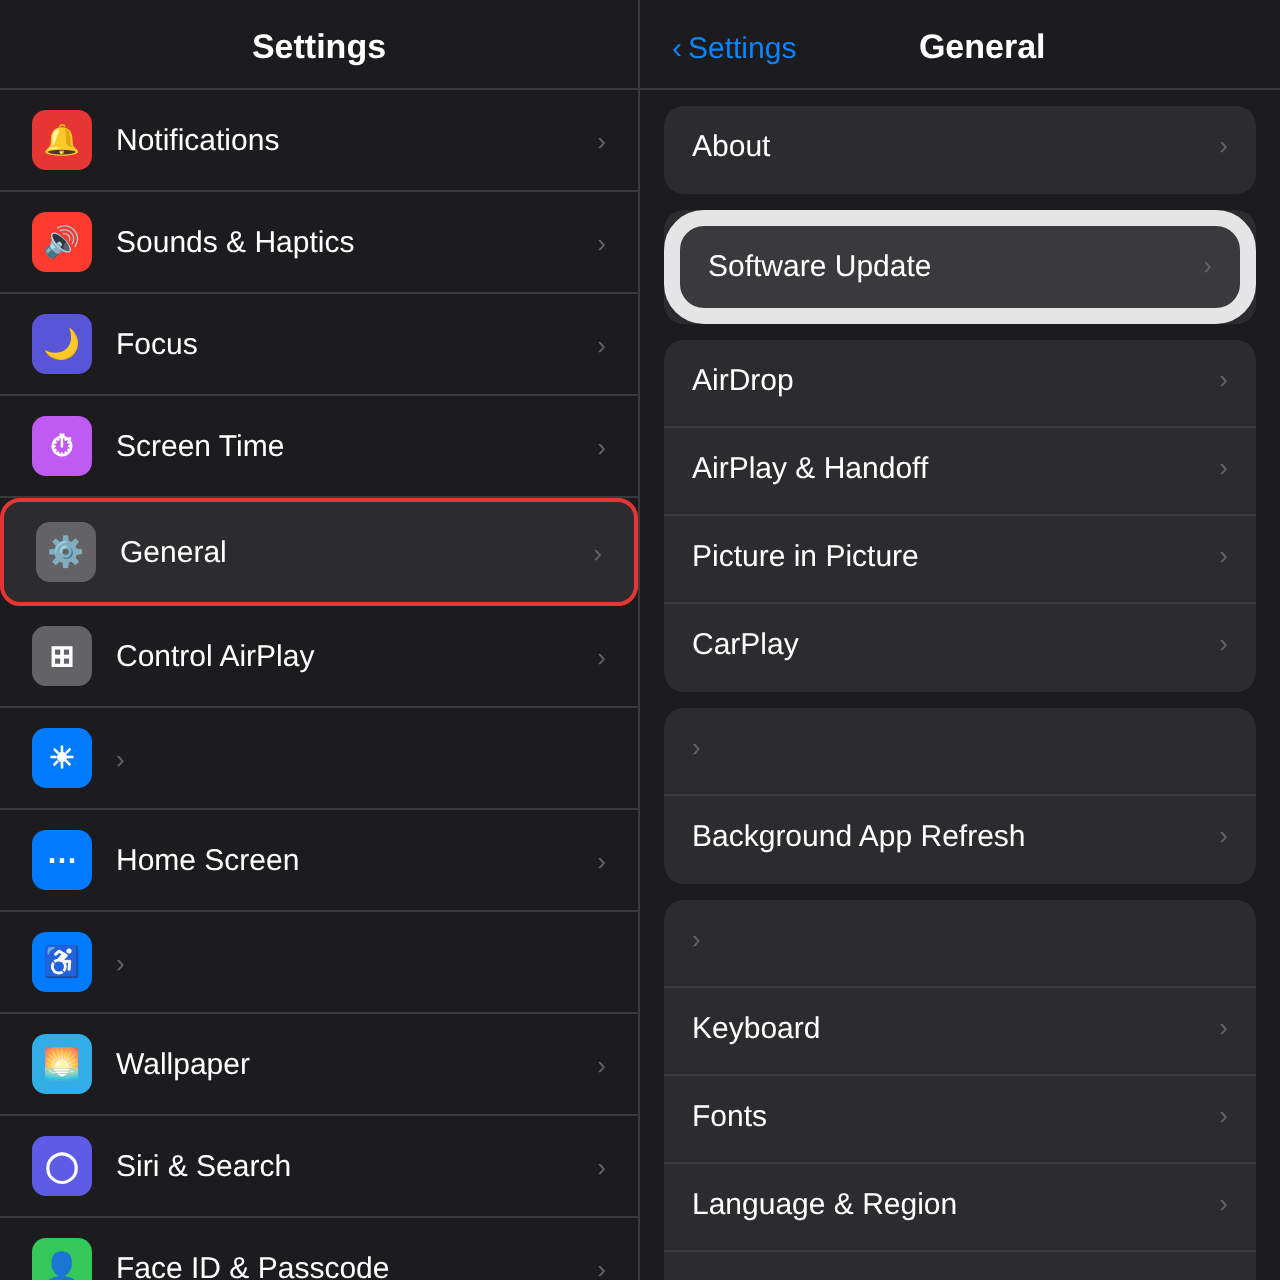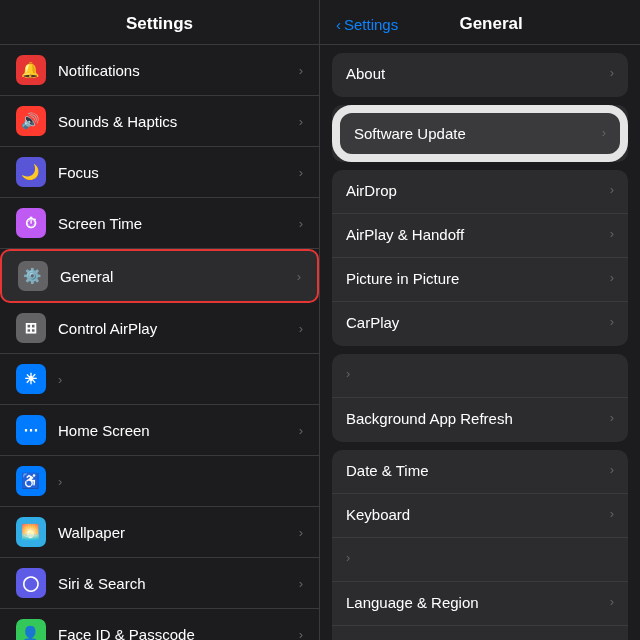"Date & Time" span.right-item-label { html: <span>Date &amp; Time</span> -> none }
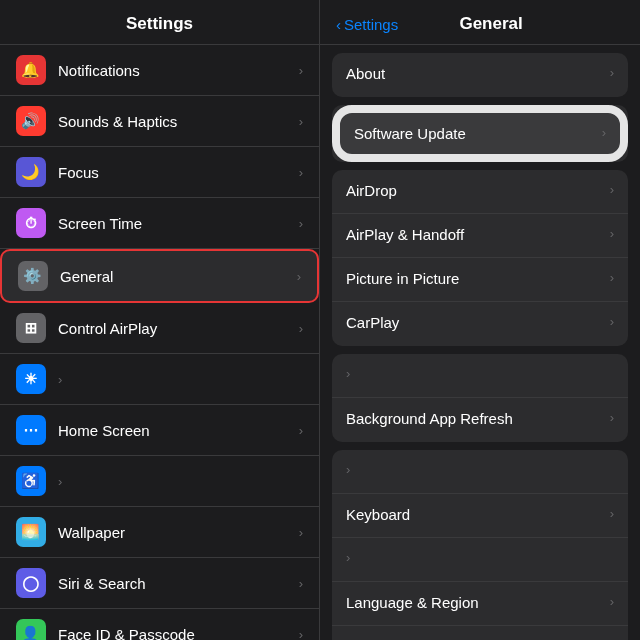"Fonts" span.right-item-label { html: none -> <span>Fonts</span> }
